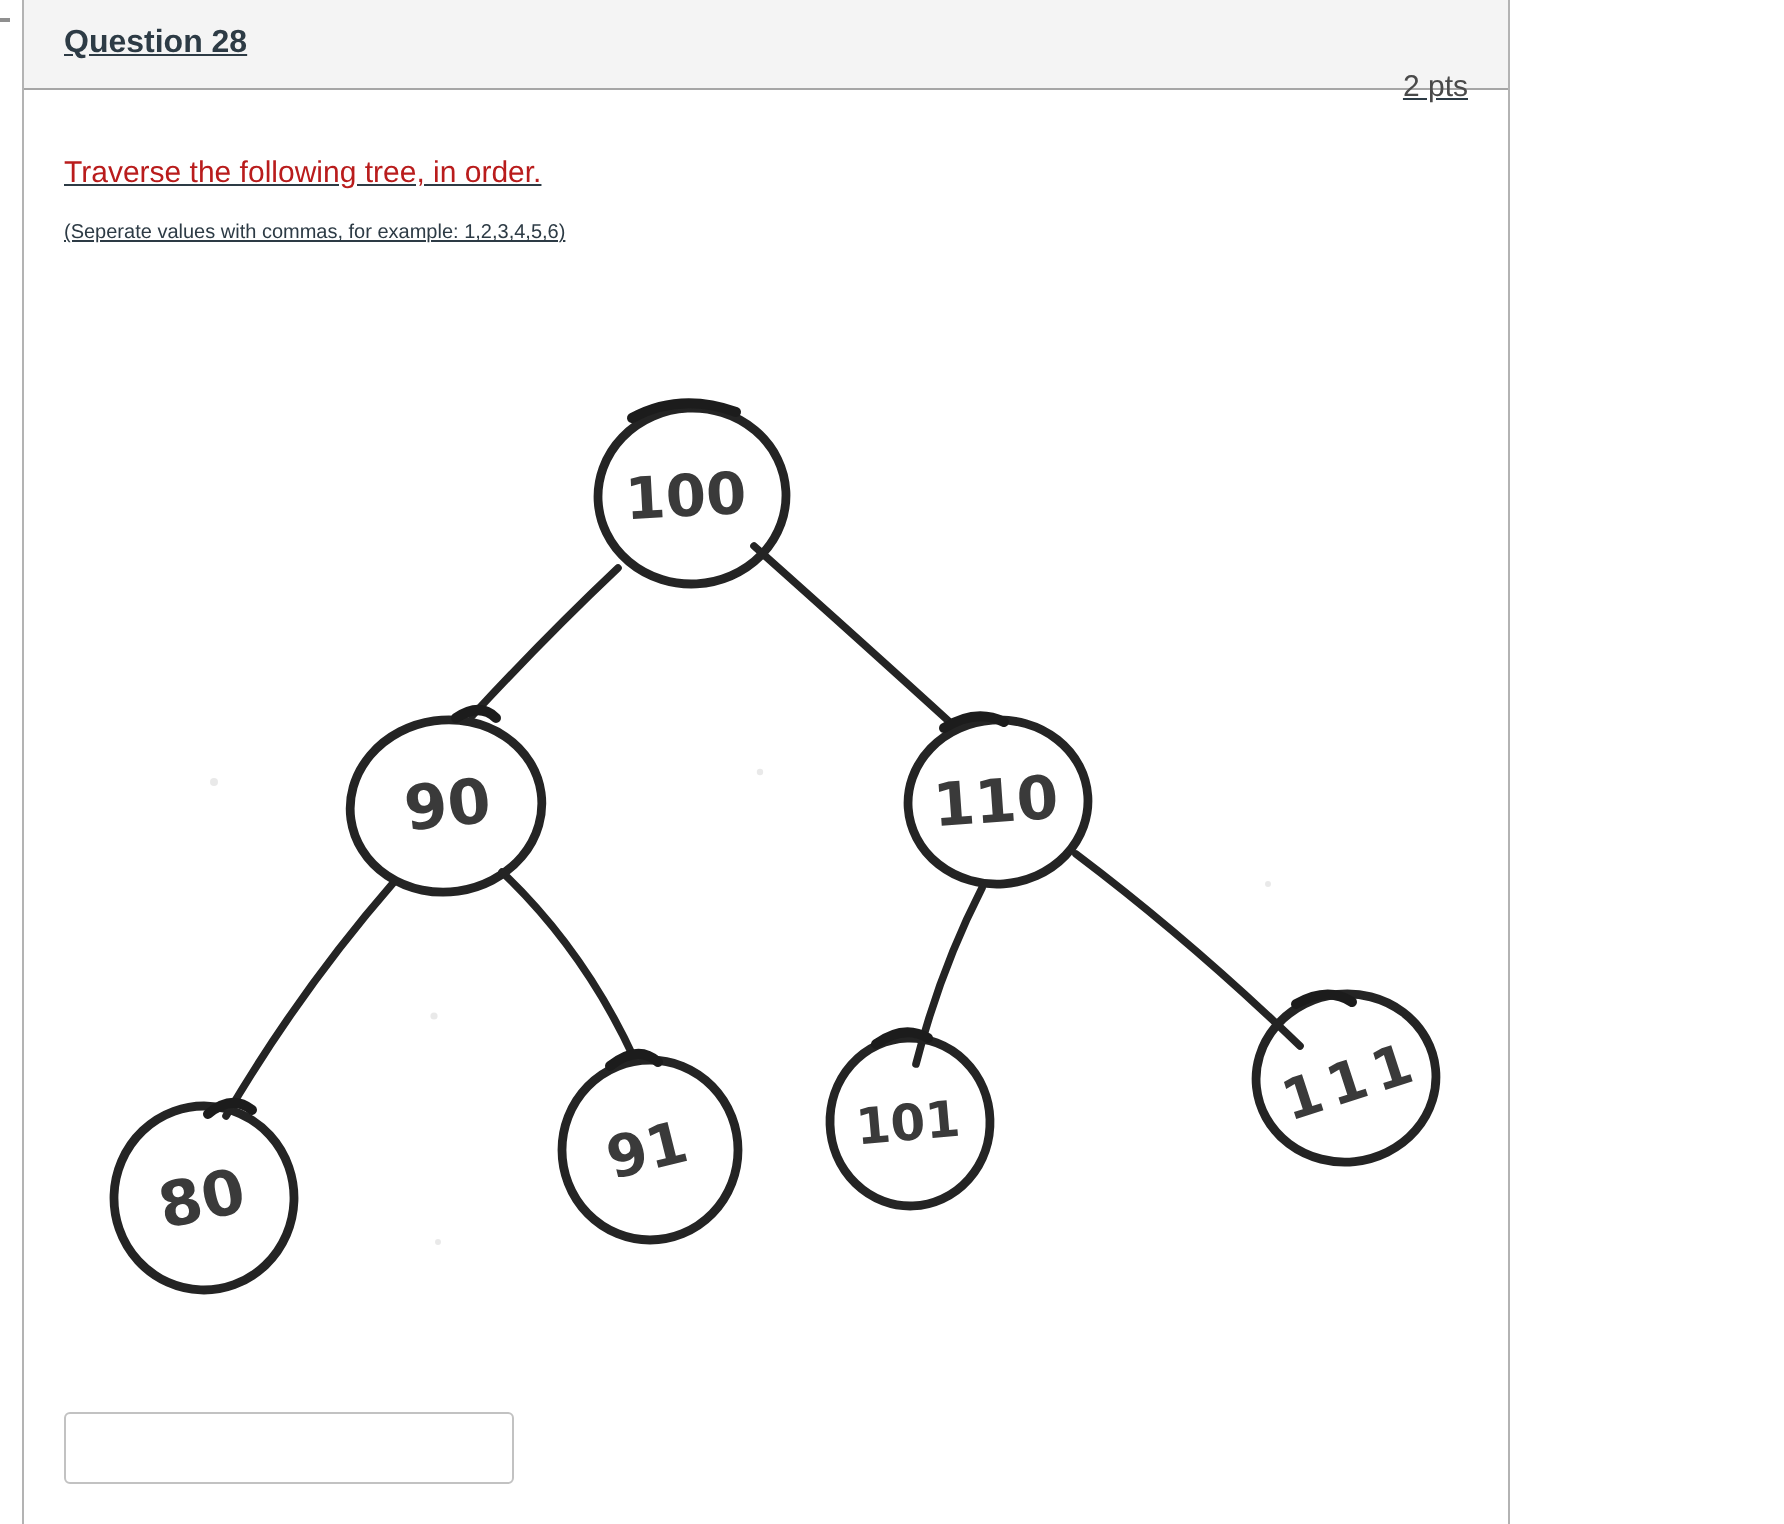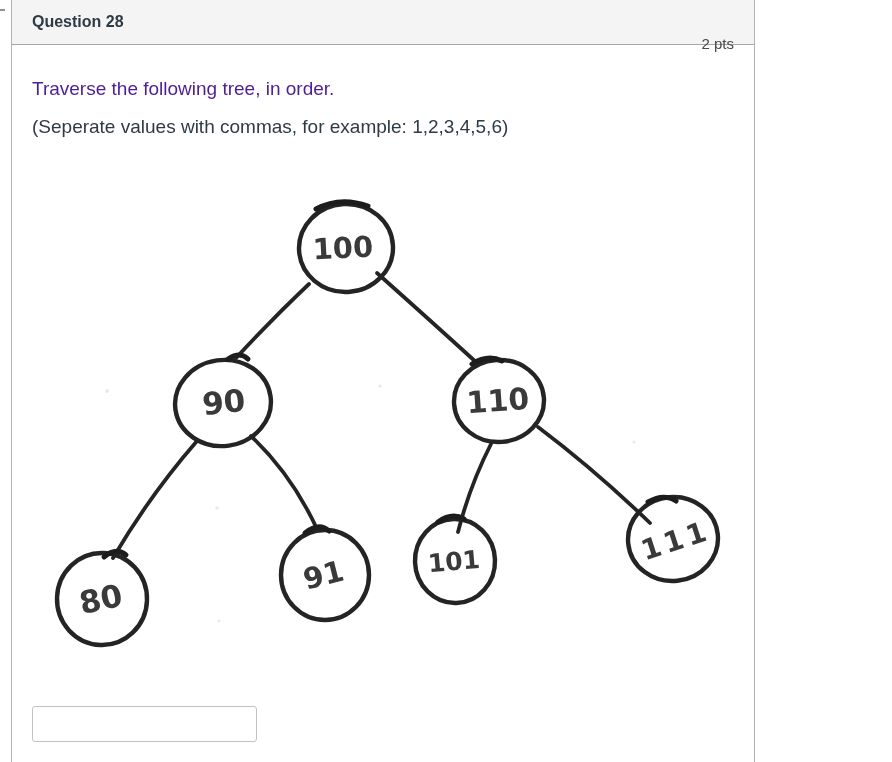"Question 28" .question-panel { text-decoration: none -> underline }
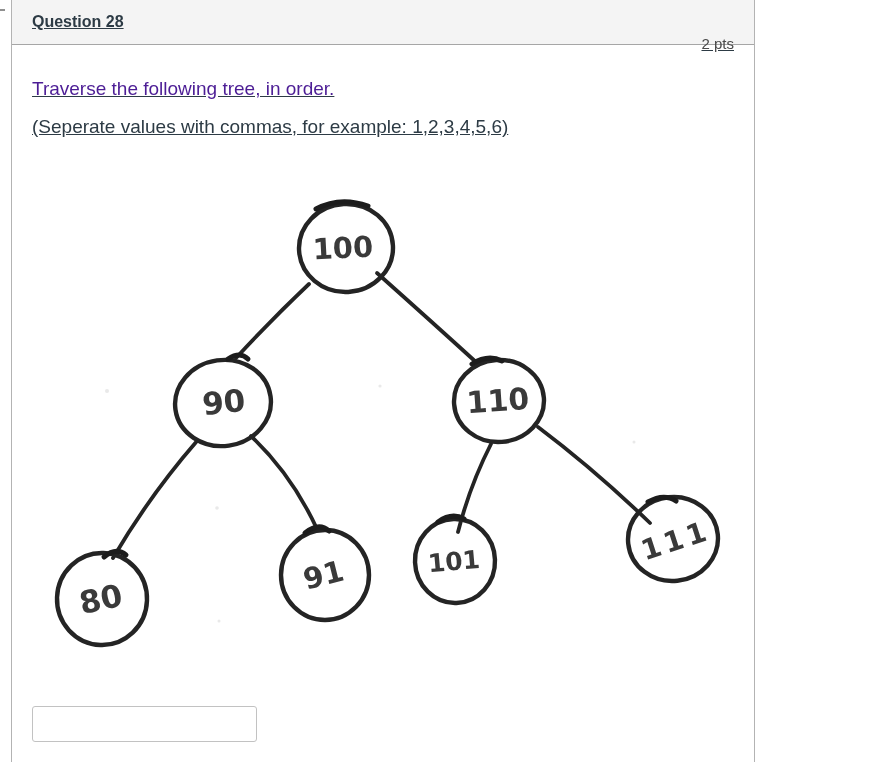"Traverse the following tree, in" .prompt-text { color: #4c1d95 -> #b91c1c; font-size: 19px -> 15px }
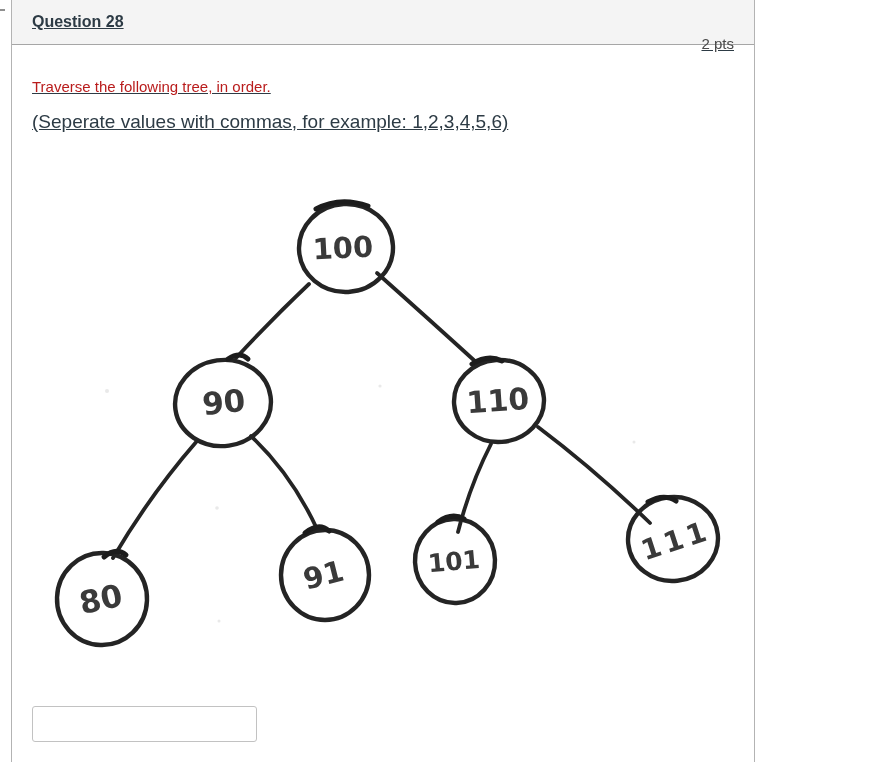"(Seperate values with commas, for" .hint-text { font-size: 19px -> 10px }
